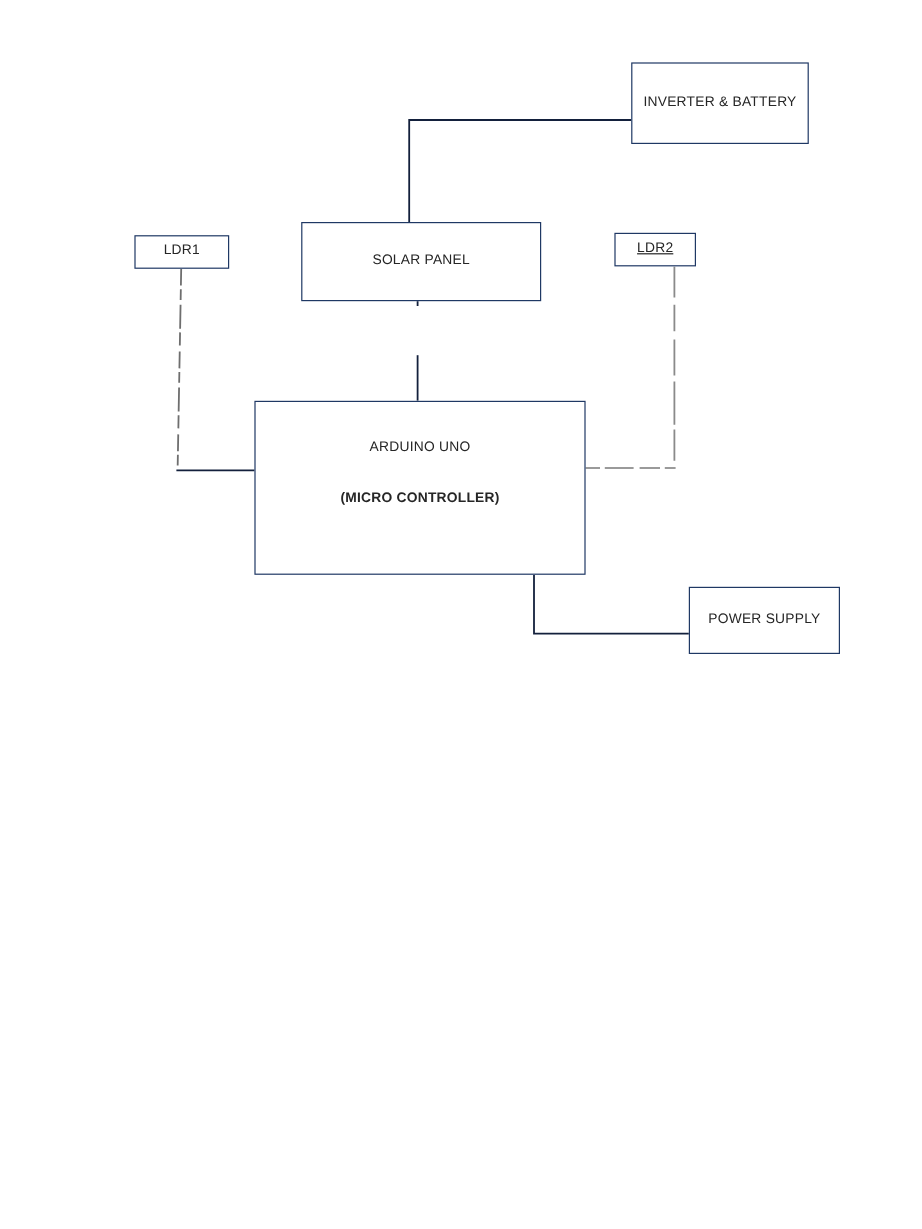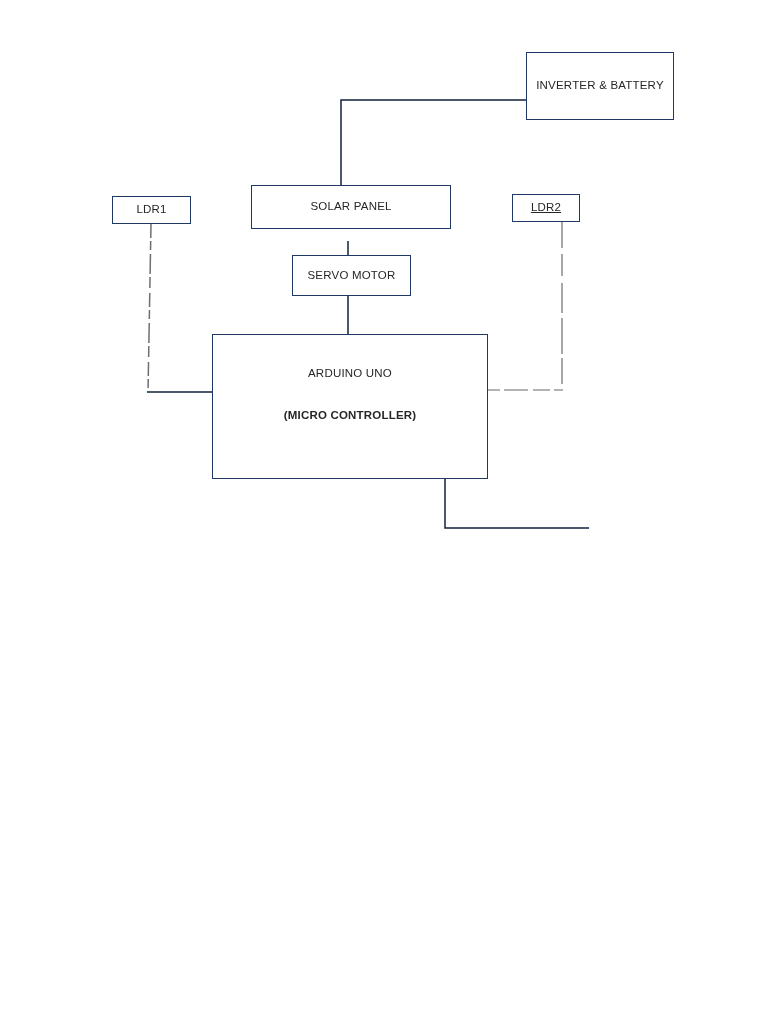"SOLAR PANEL" #node-solar { height: 44px -> 66px }
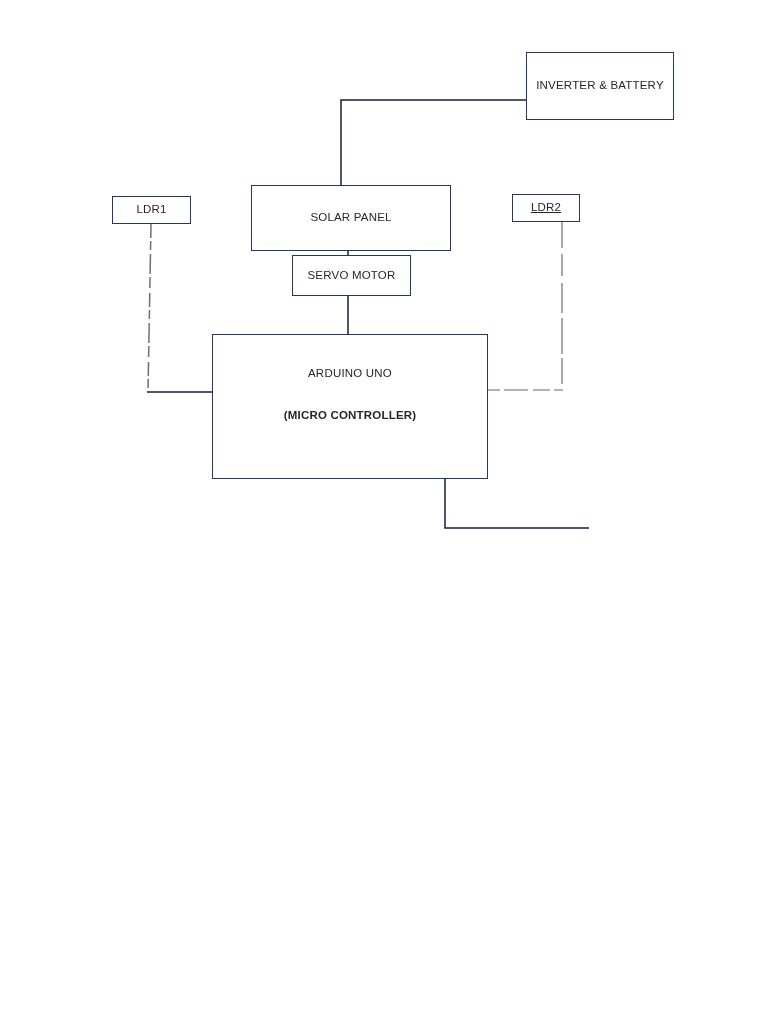"SERVO MOTOR" div.node { html: <div> <span>SERVO MOTOR</span> </div> -> none }
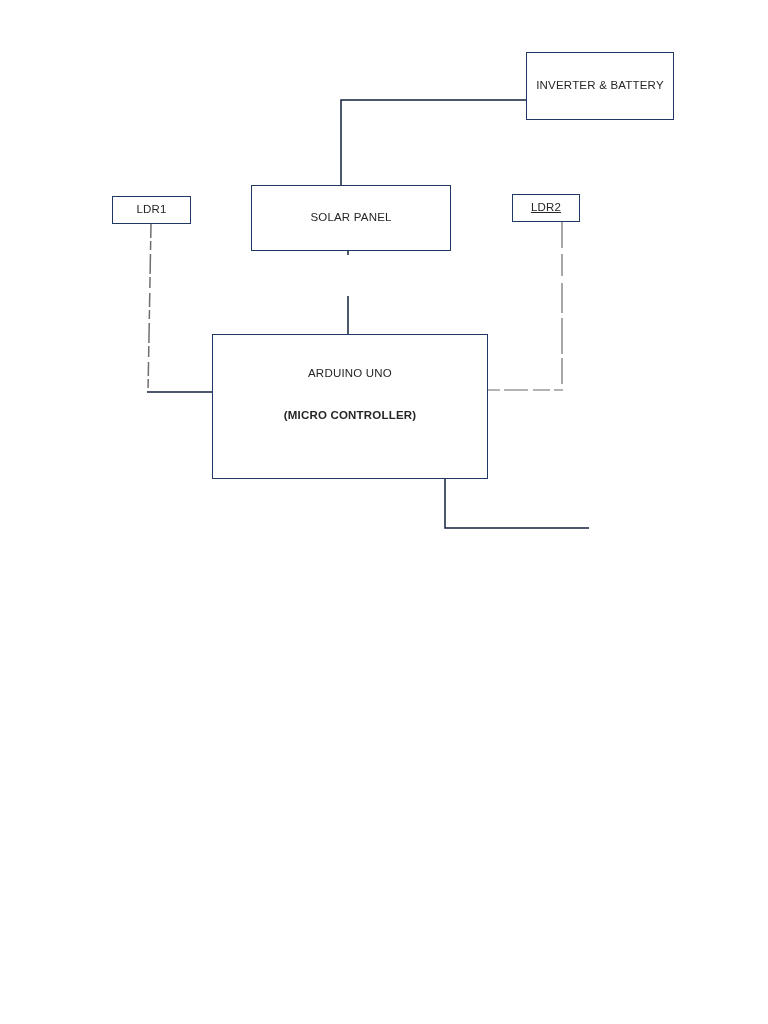"POWER SUPPLY" div.node { html: none -> <div> <span>POWER SUPPLY</span> </div> }
